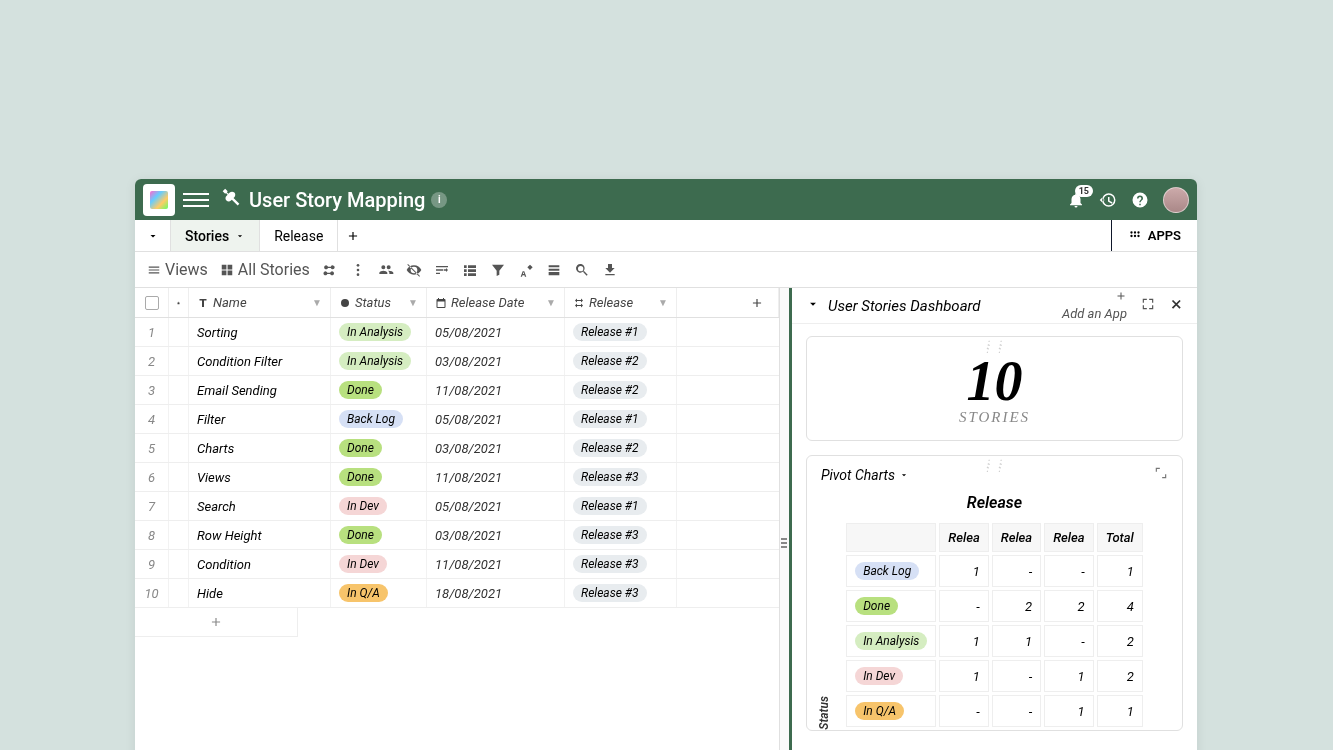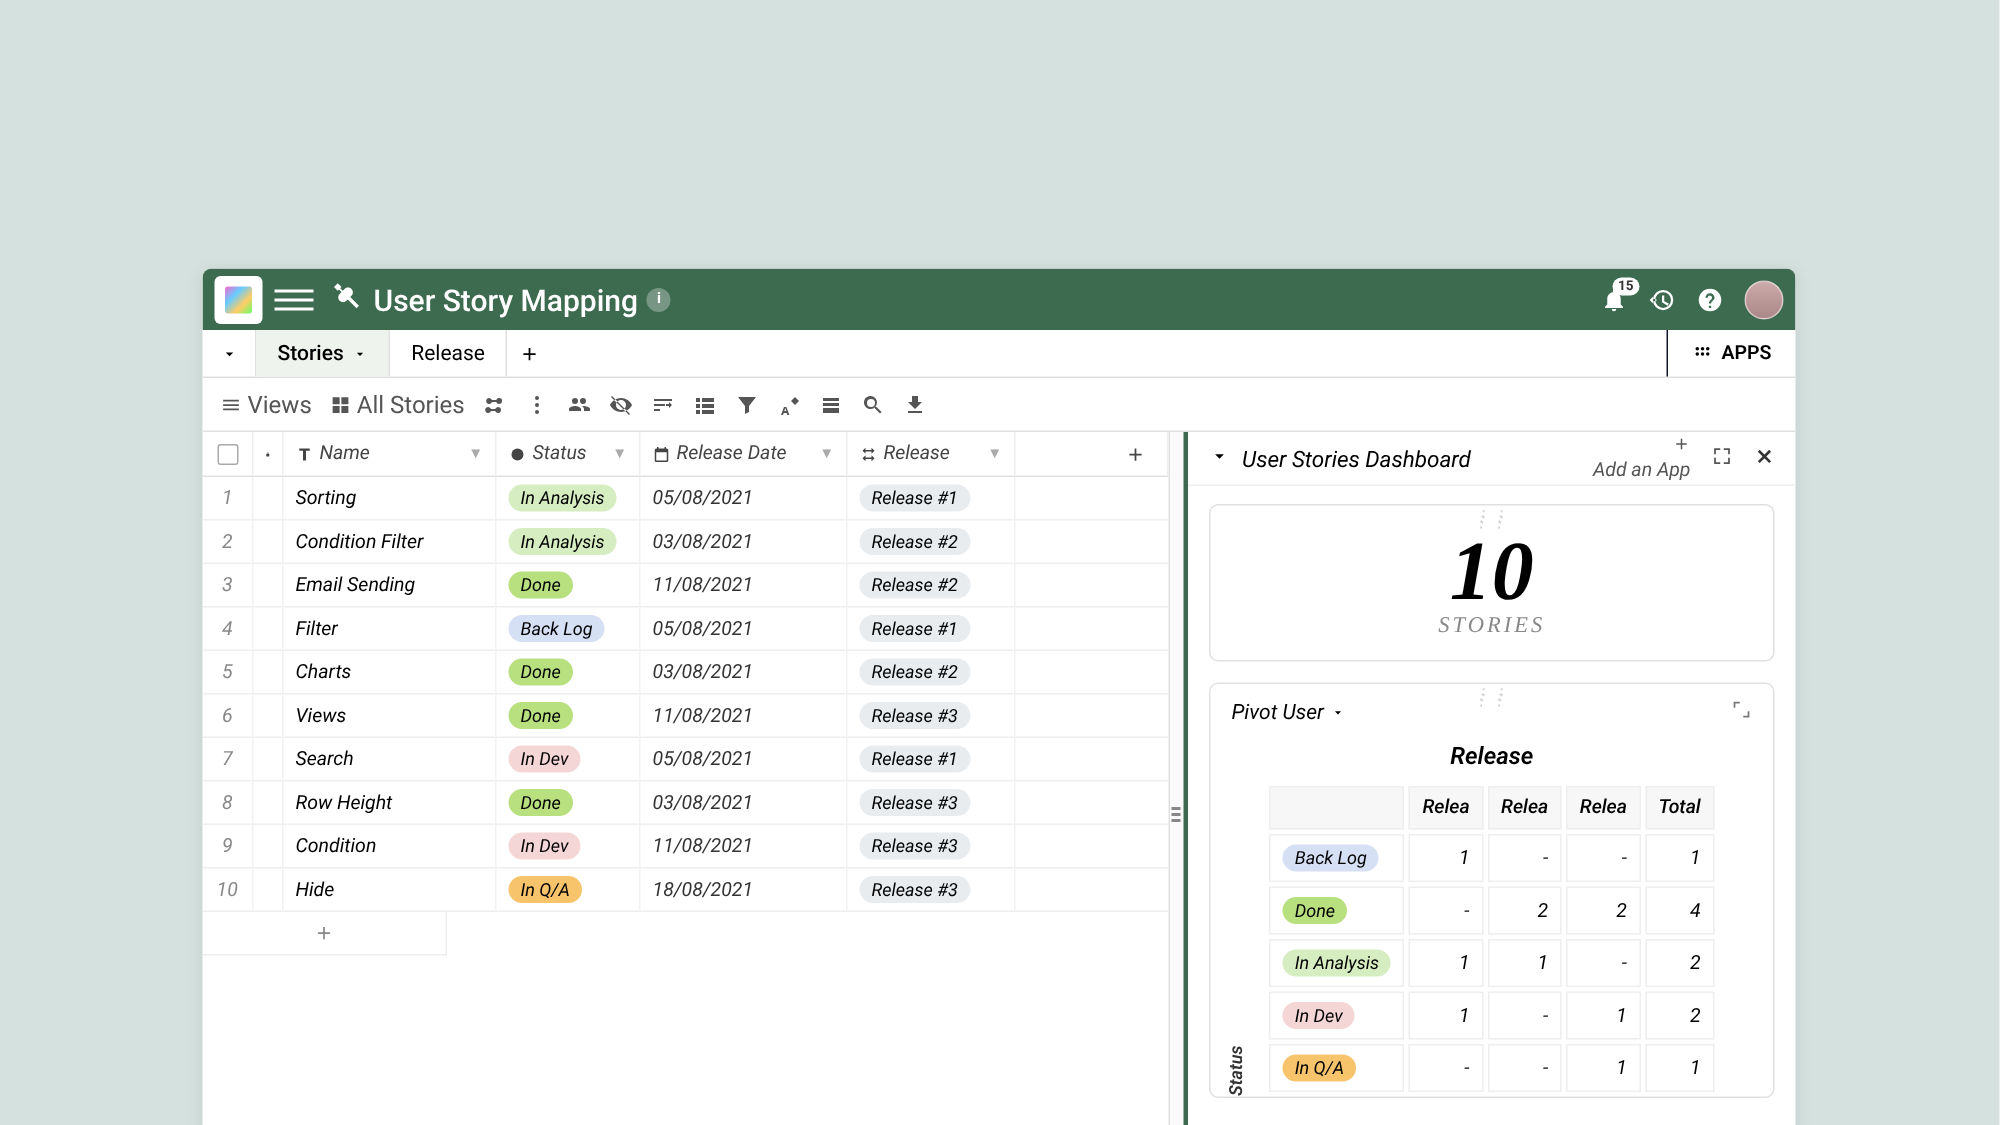"Pivot User" span { text: User -> Charts }
